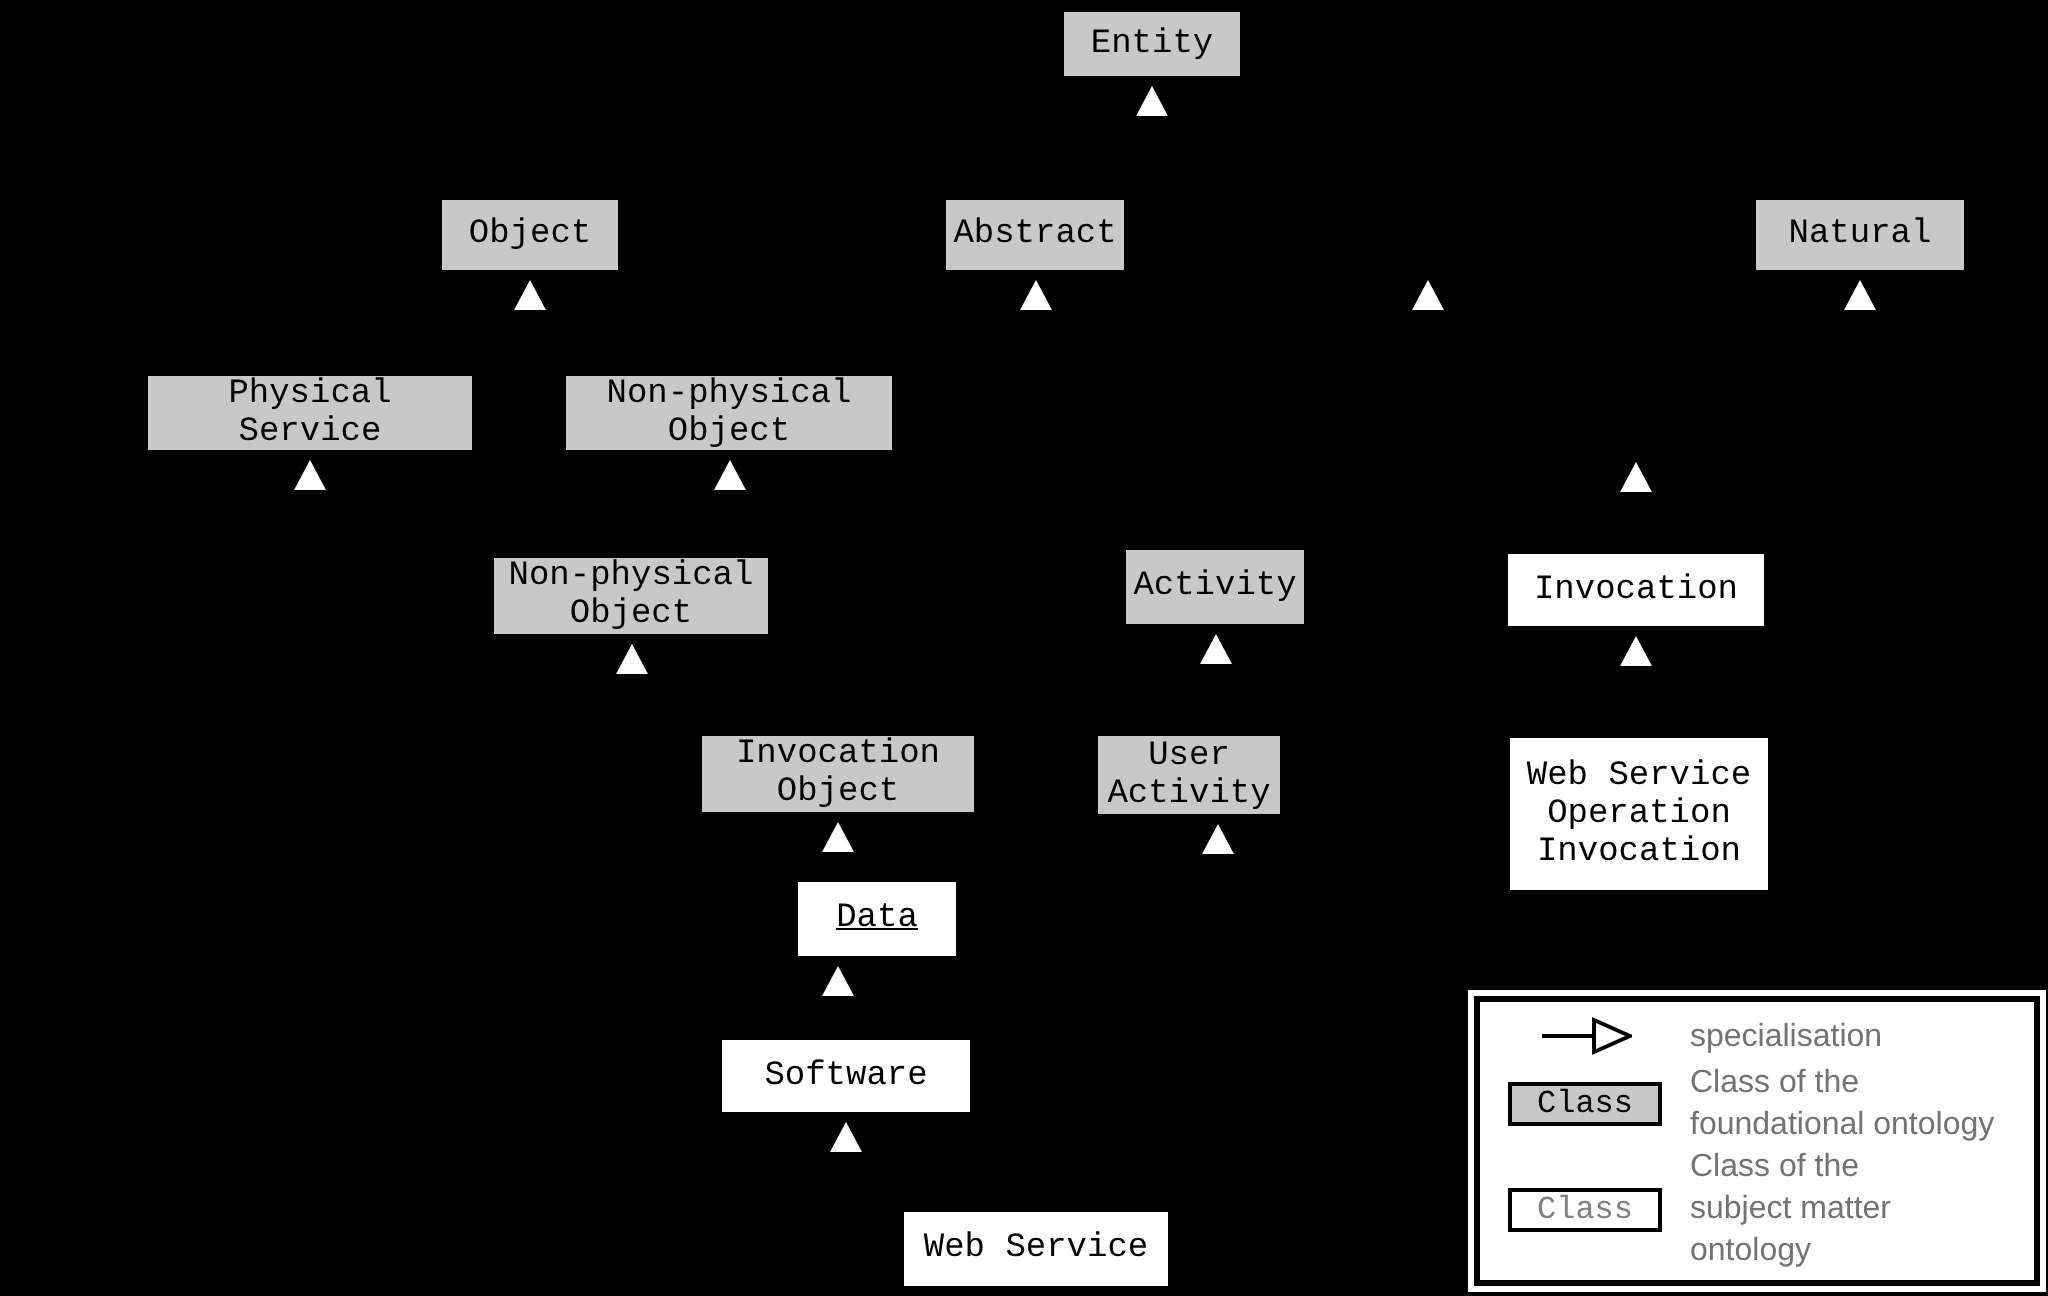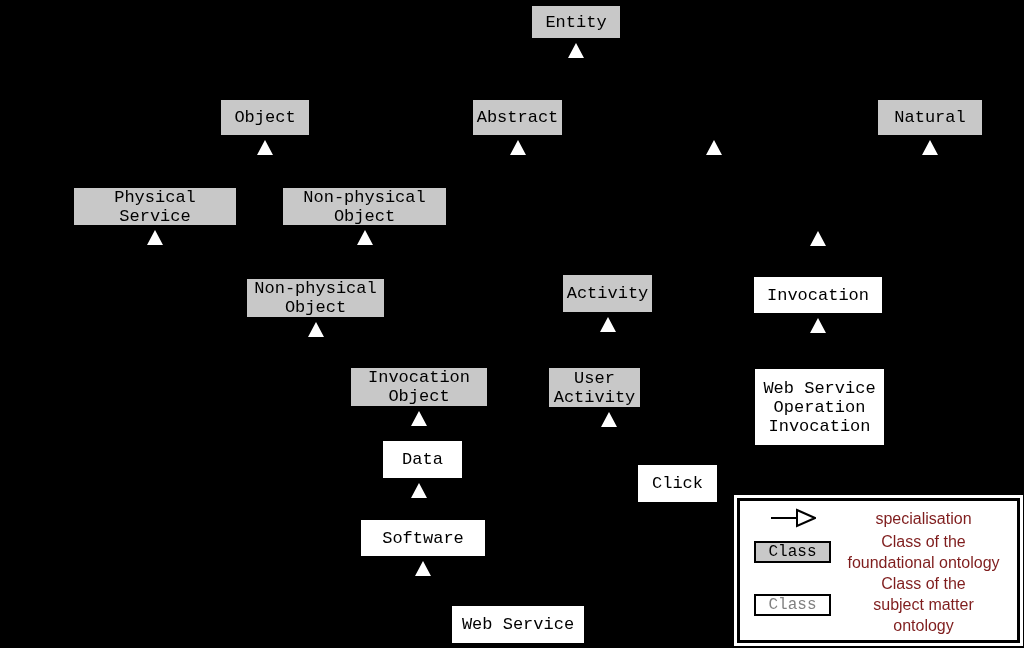"Data" div.node { left: 382px -> 398px; text-decoration: none -> underline }
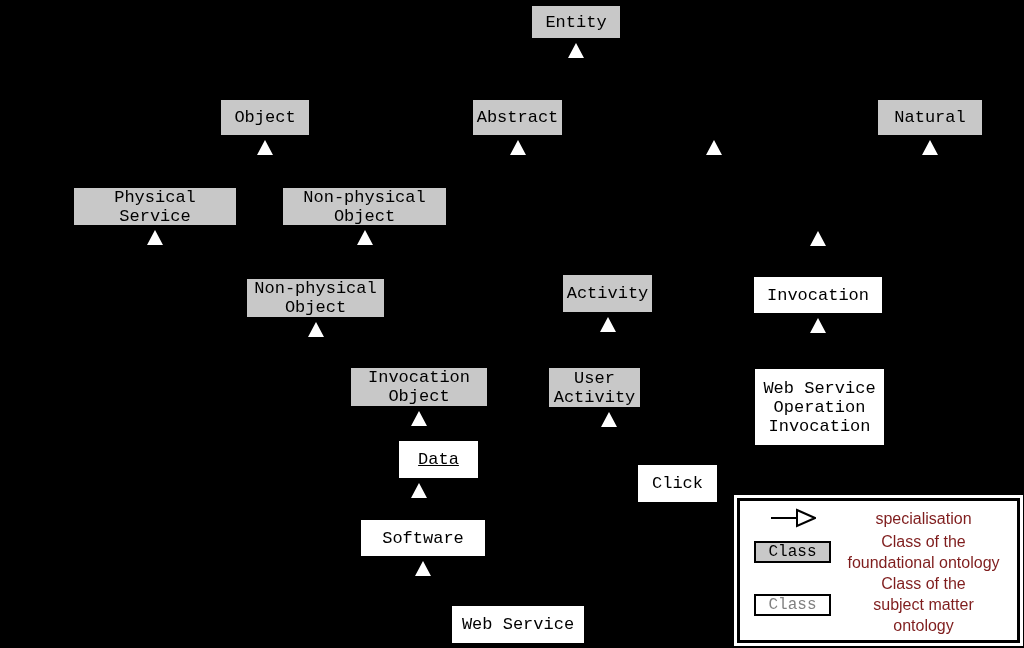"Click" div.node { html: <div>Click</div> -> none }
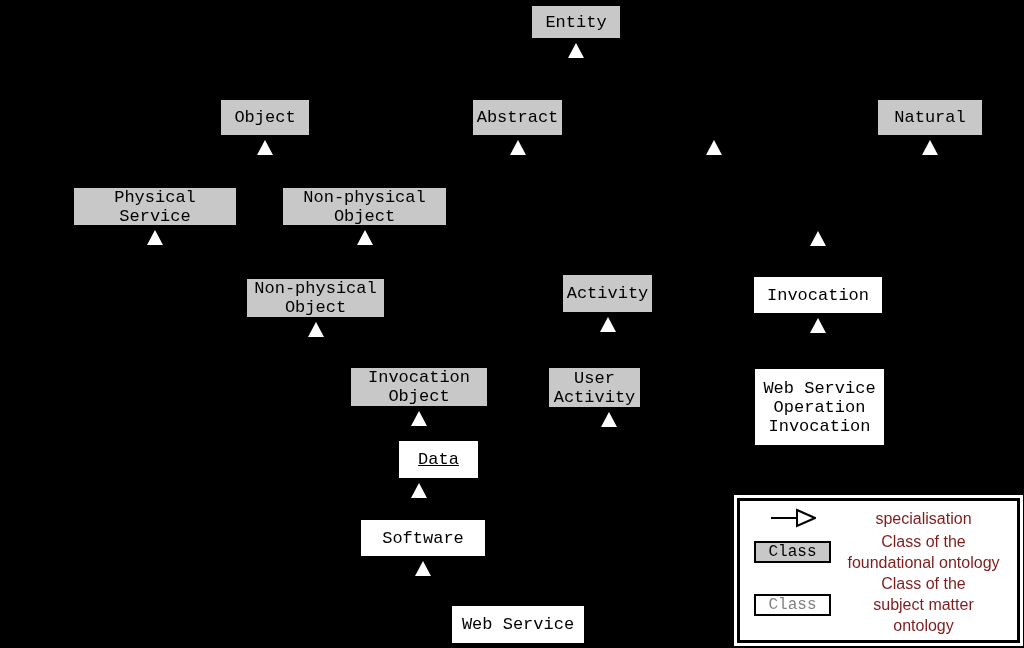"specialisation" .legend-desc { color: #7f1d1d -> #737373; text-align: center -> left }
